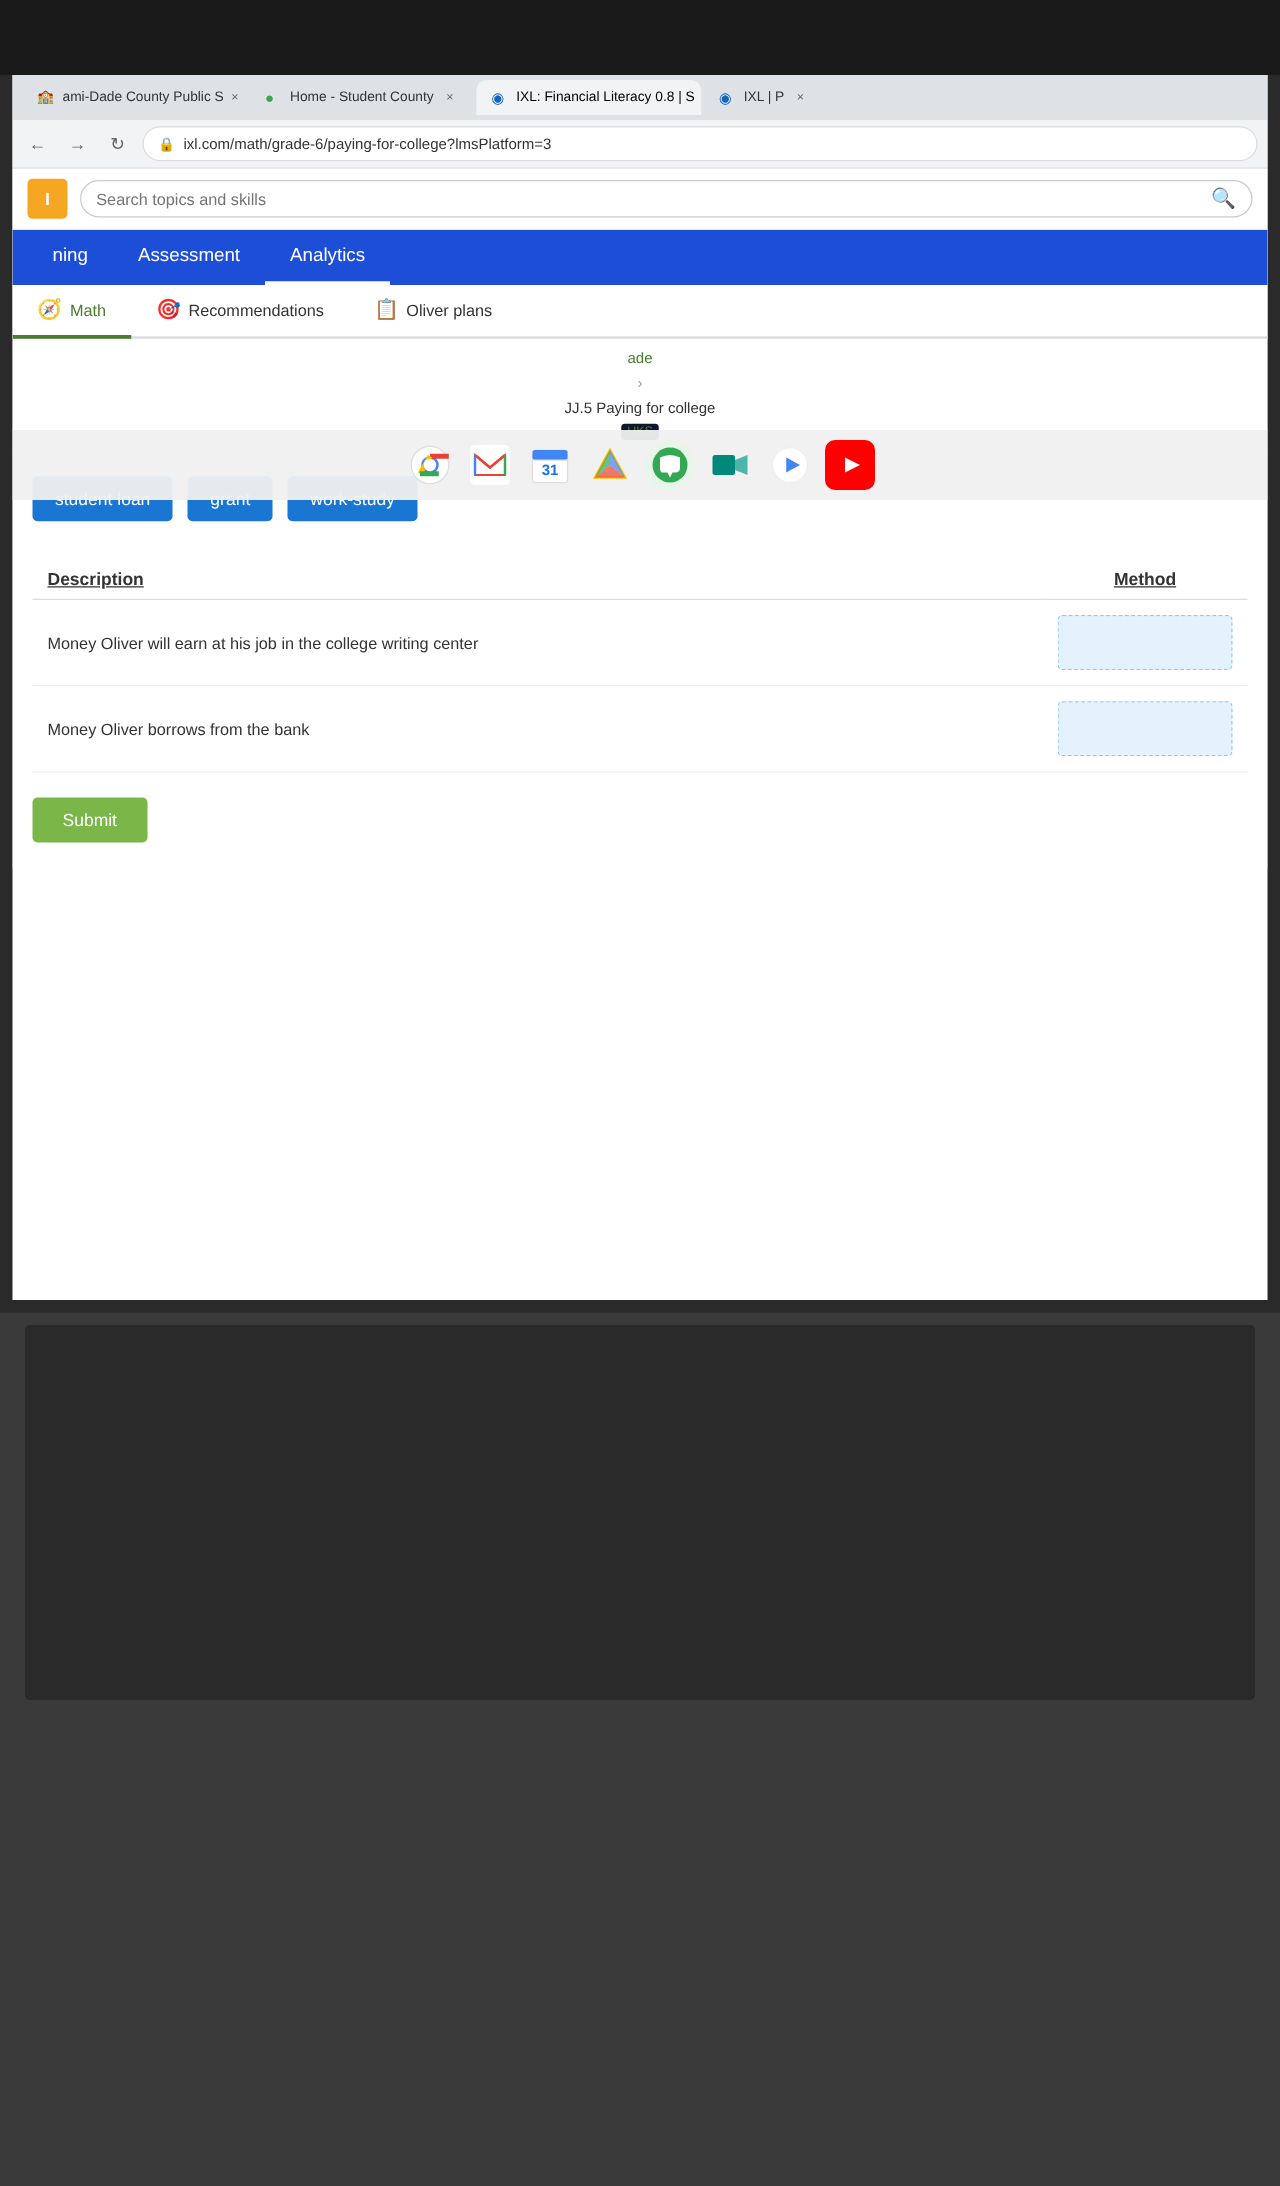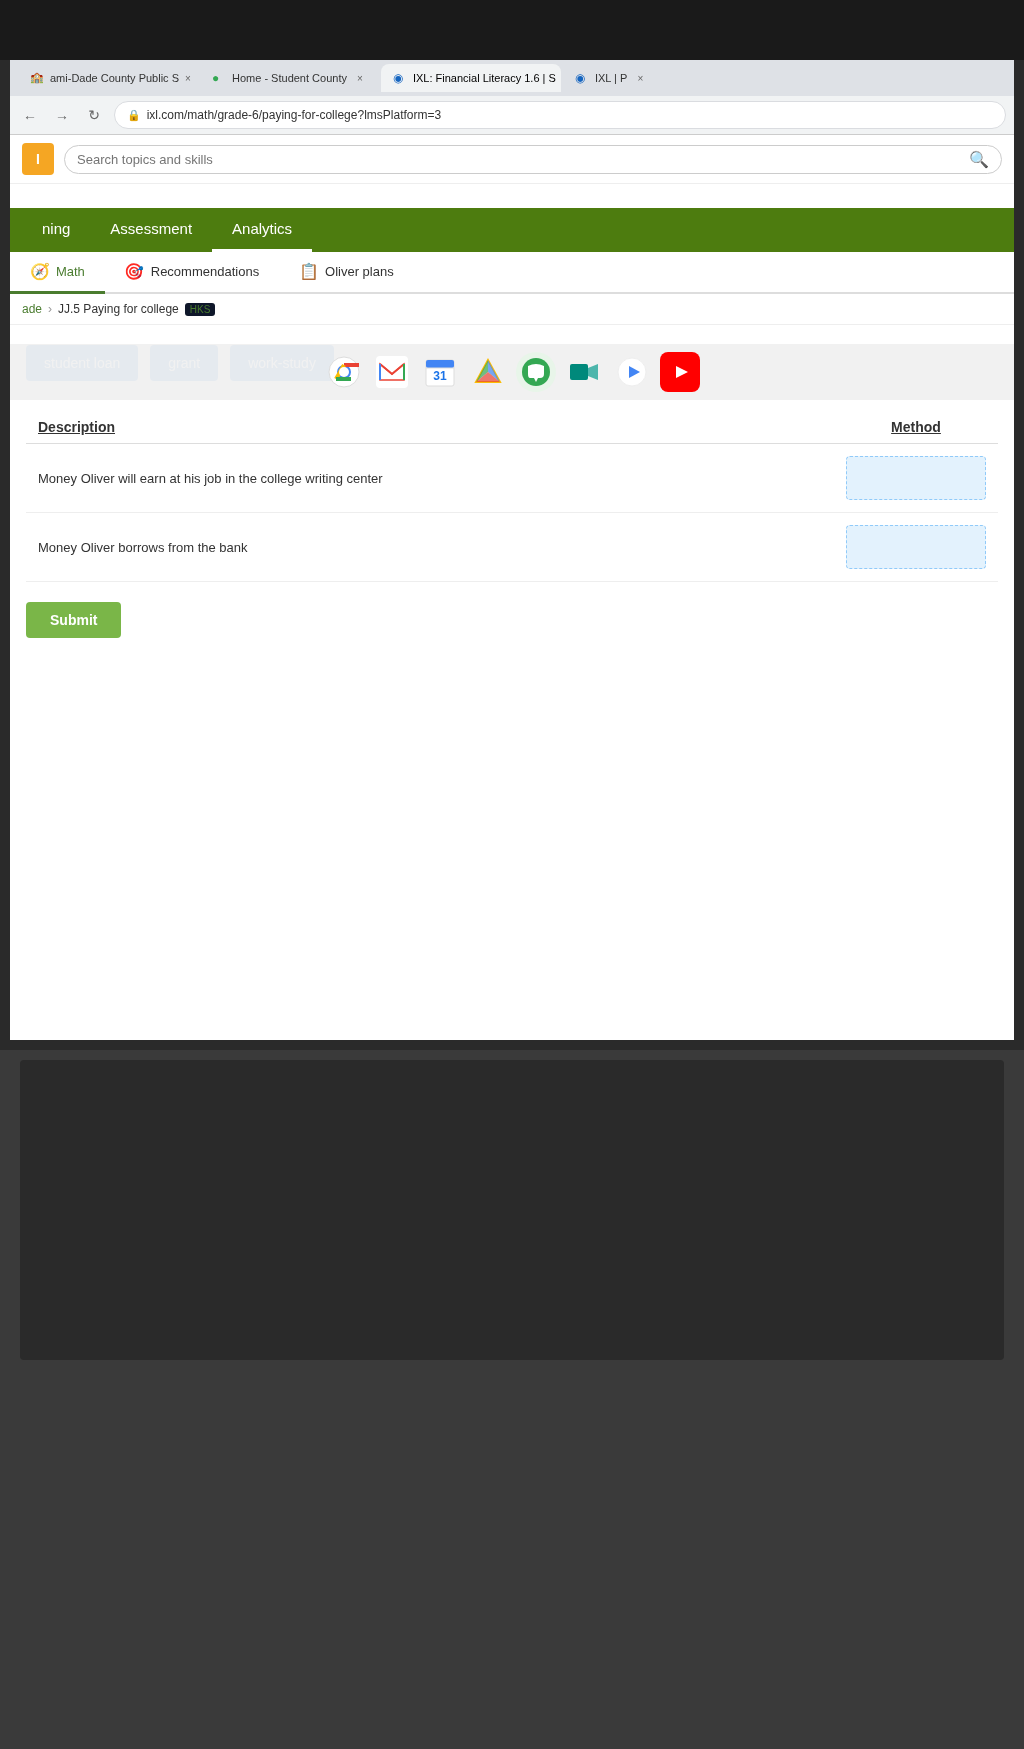"IXL: Financial Literacy 1.6 |" span { text: 1.6 -> 0.8 }
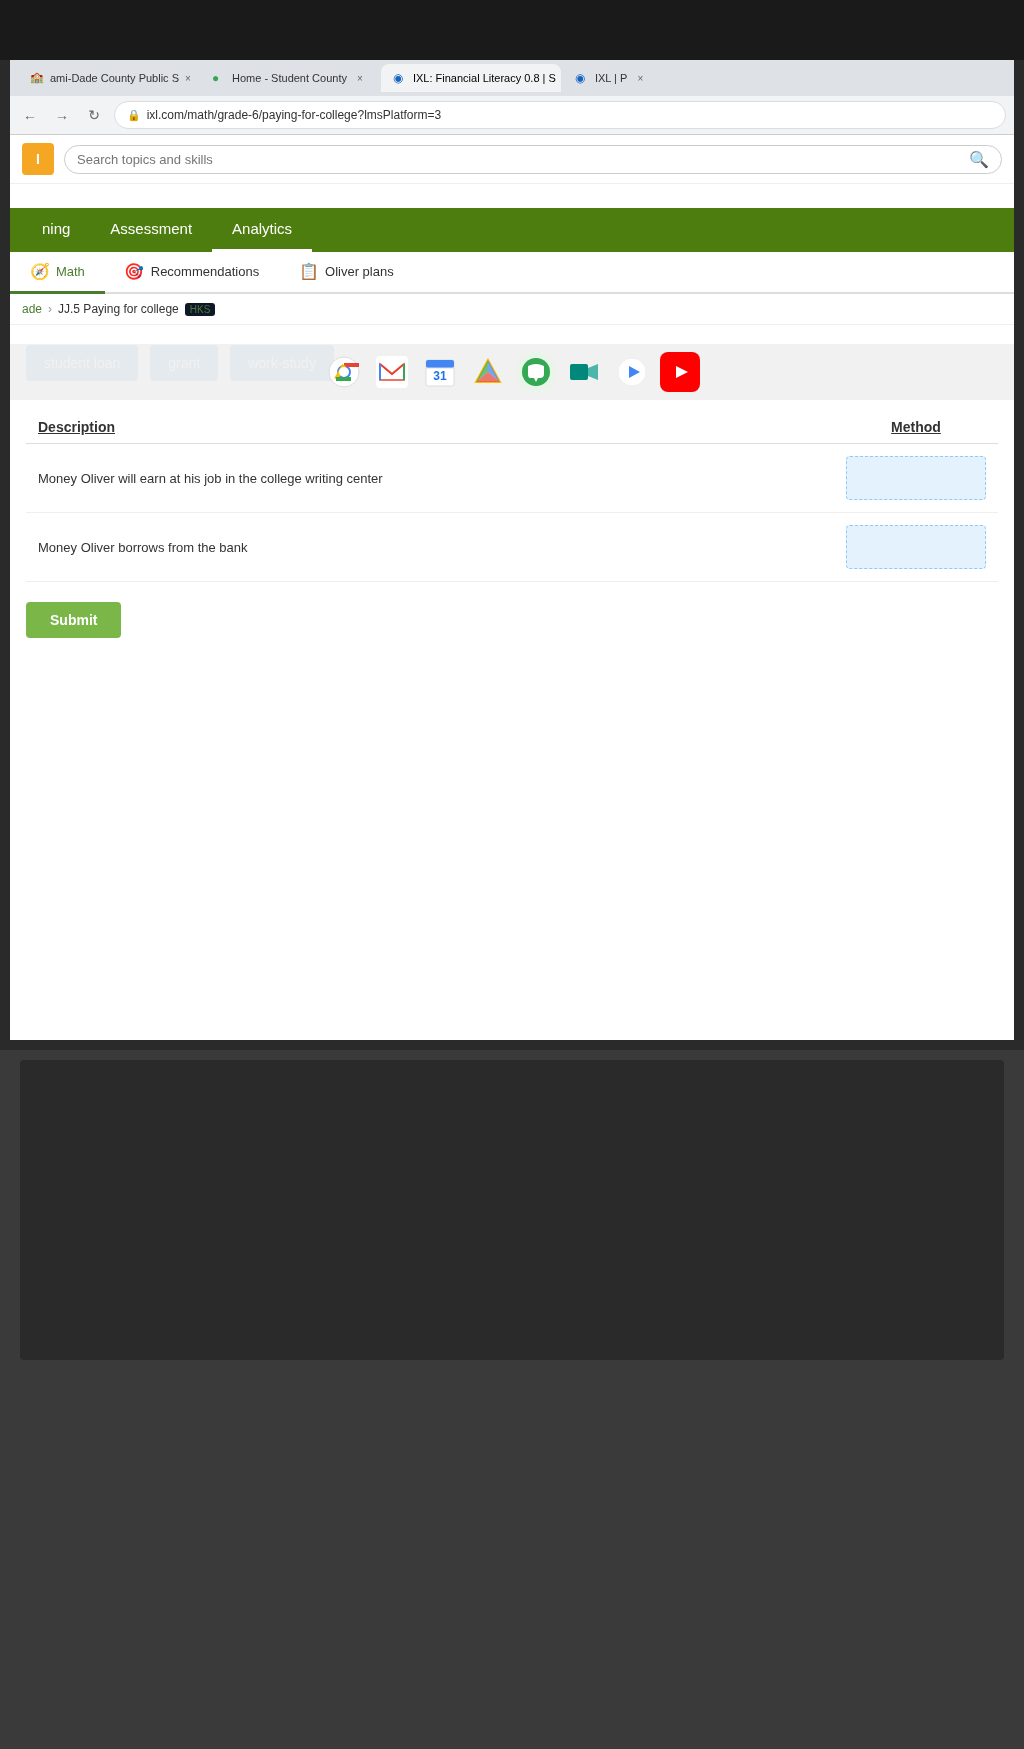"ning" .nav-tabs { background: #4d7c0f -> #1d4ed8; margin-top: 24px -> none }
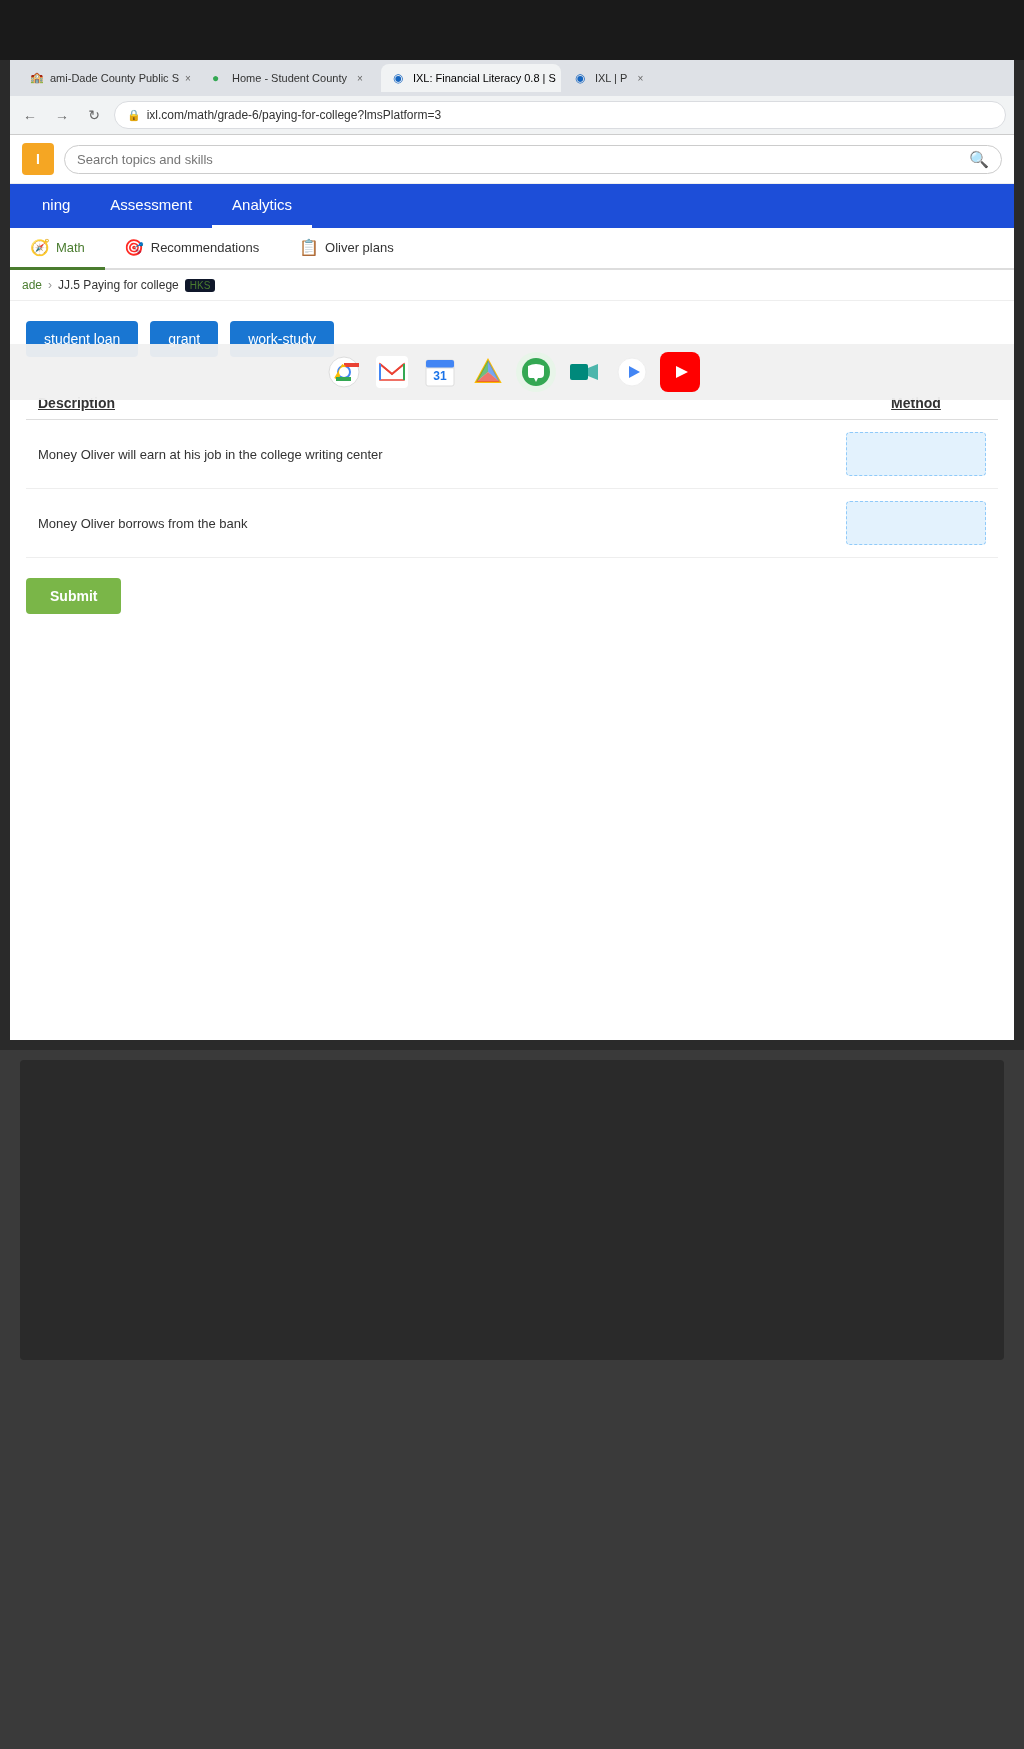"ade" .breadcrumb { flex-direction: none -> column }
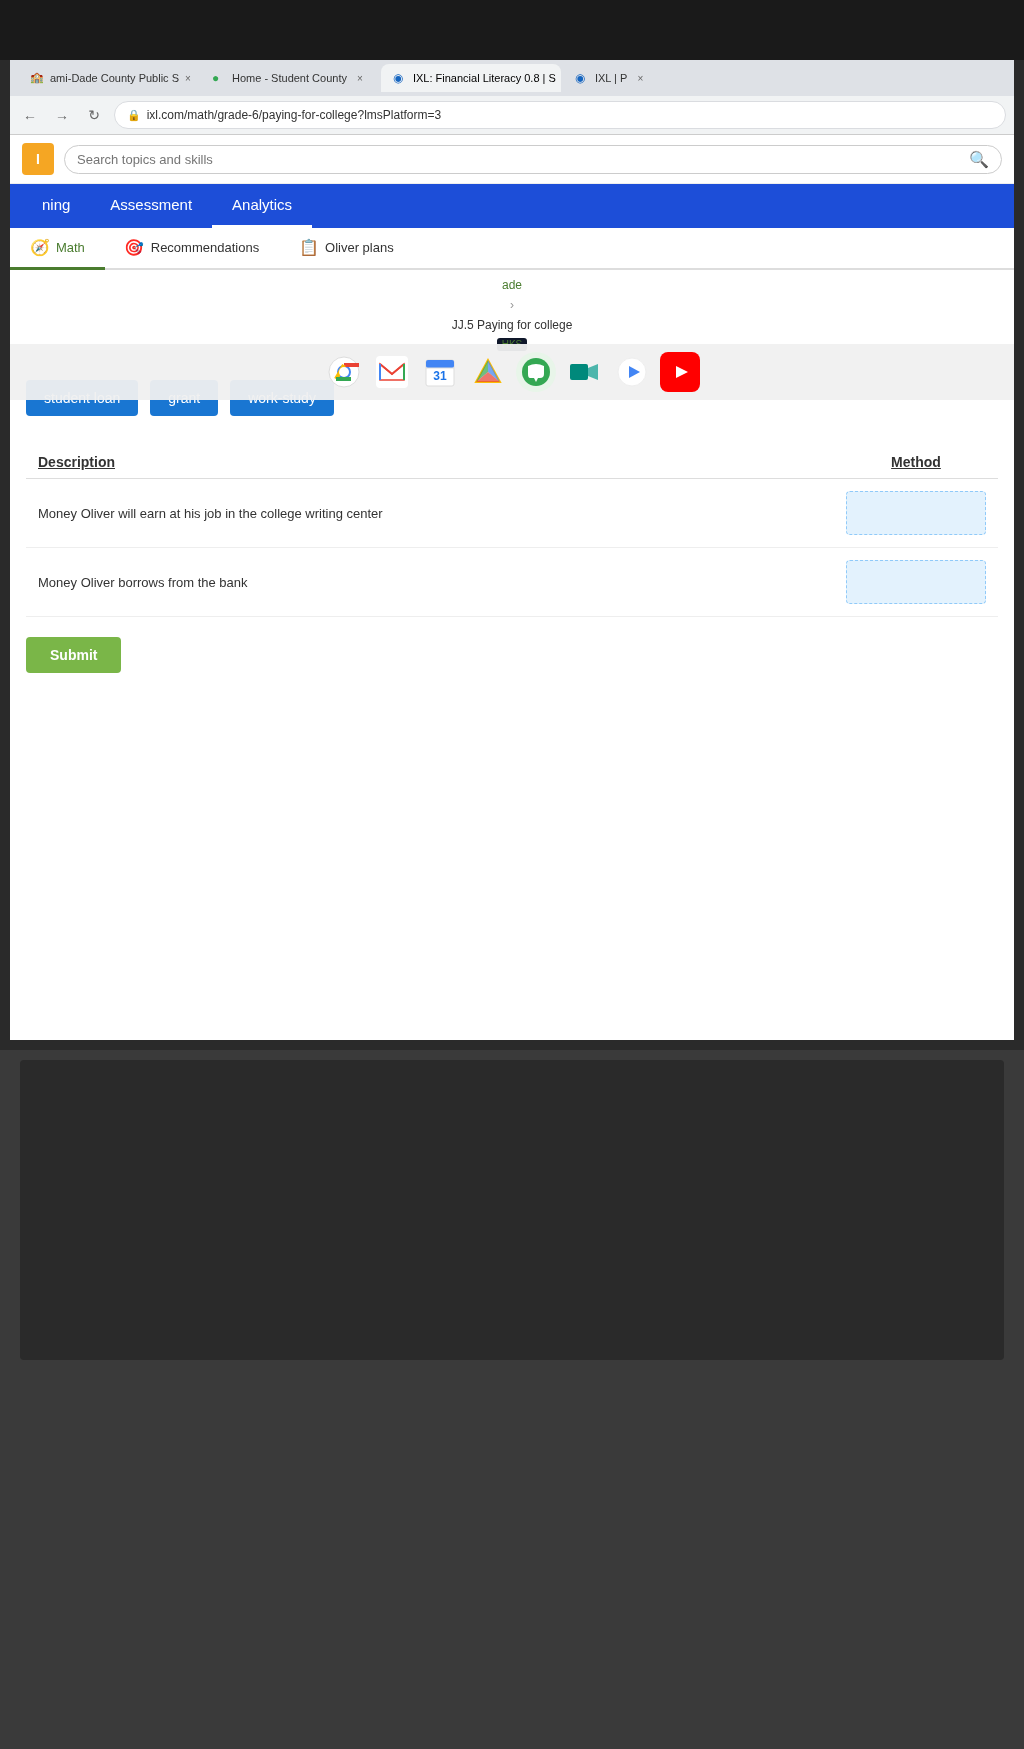"Submit" .submit-btn { font-weight: bold -> normal }
